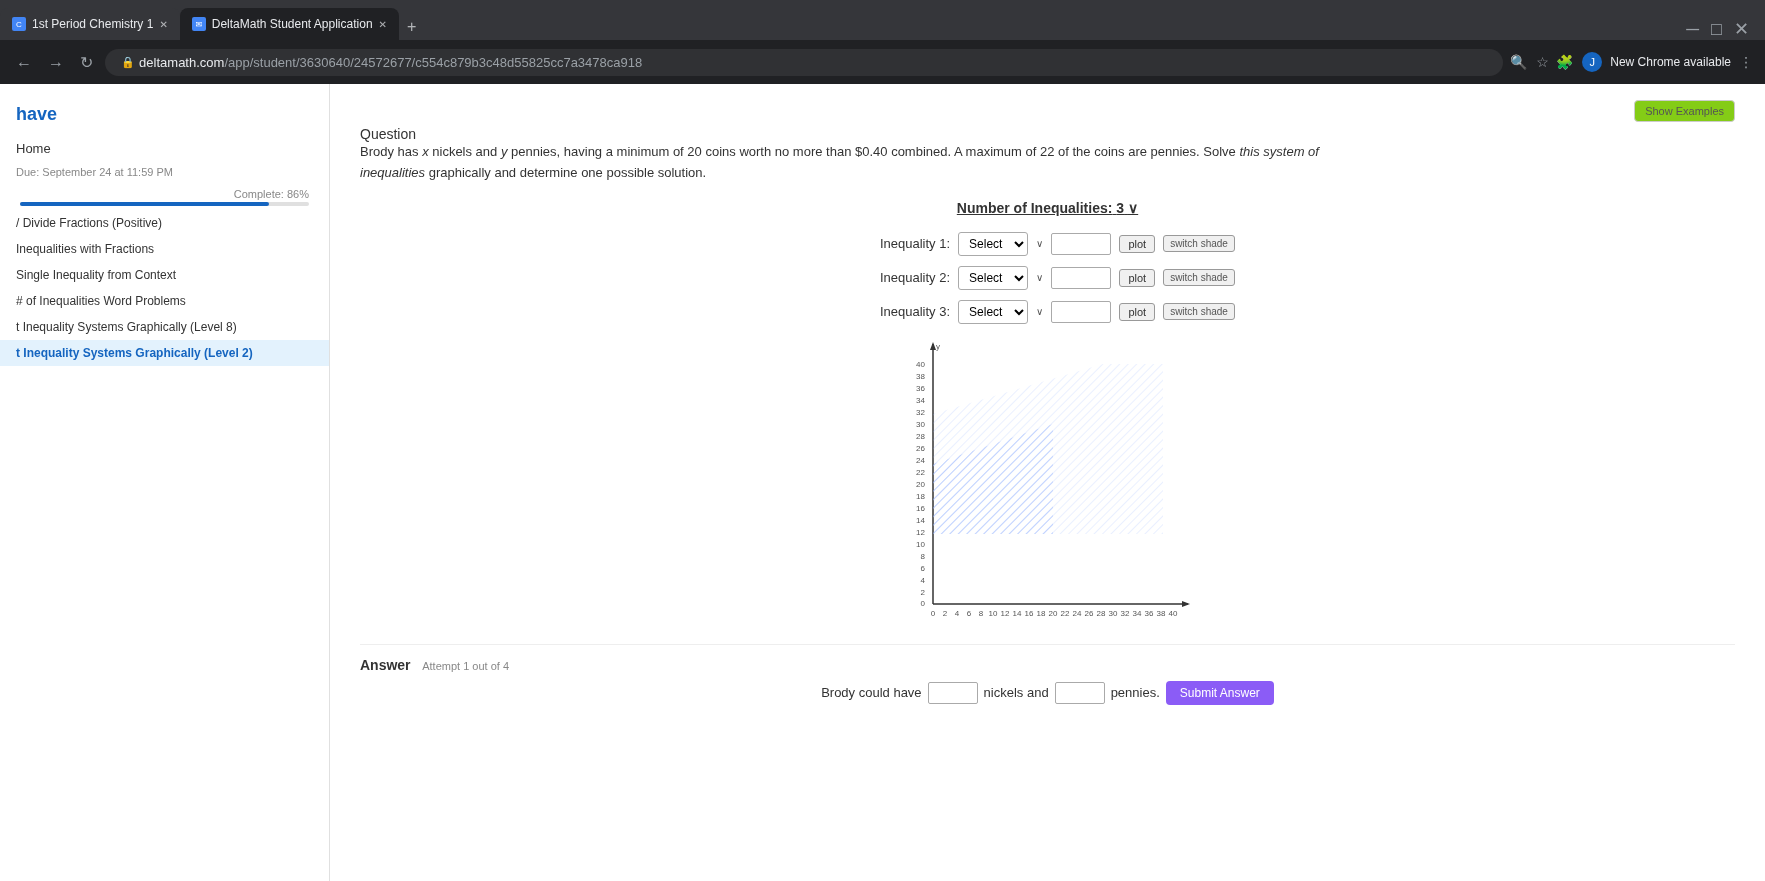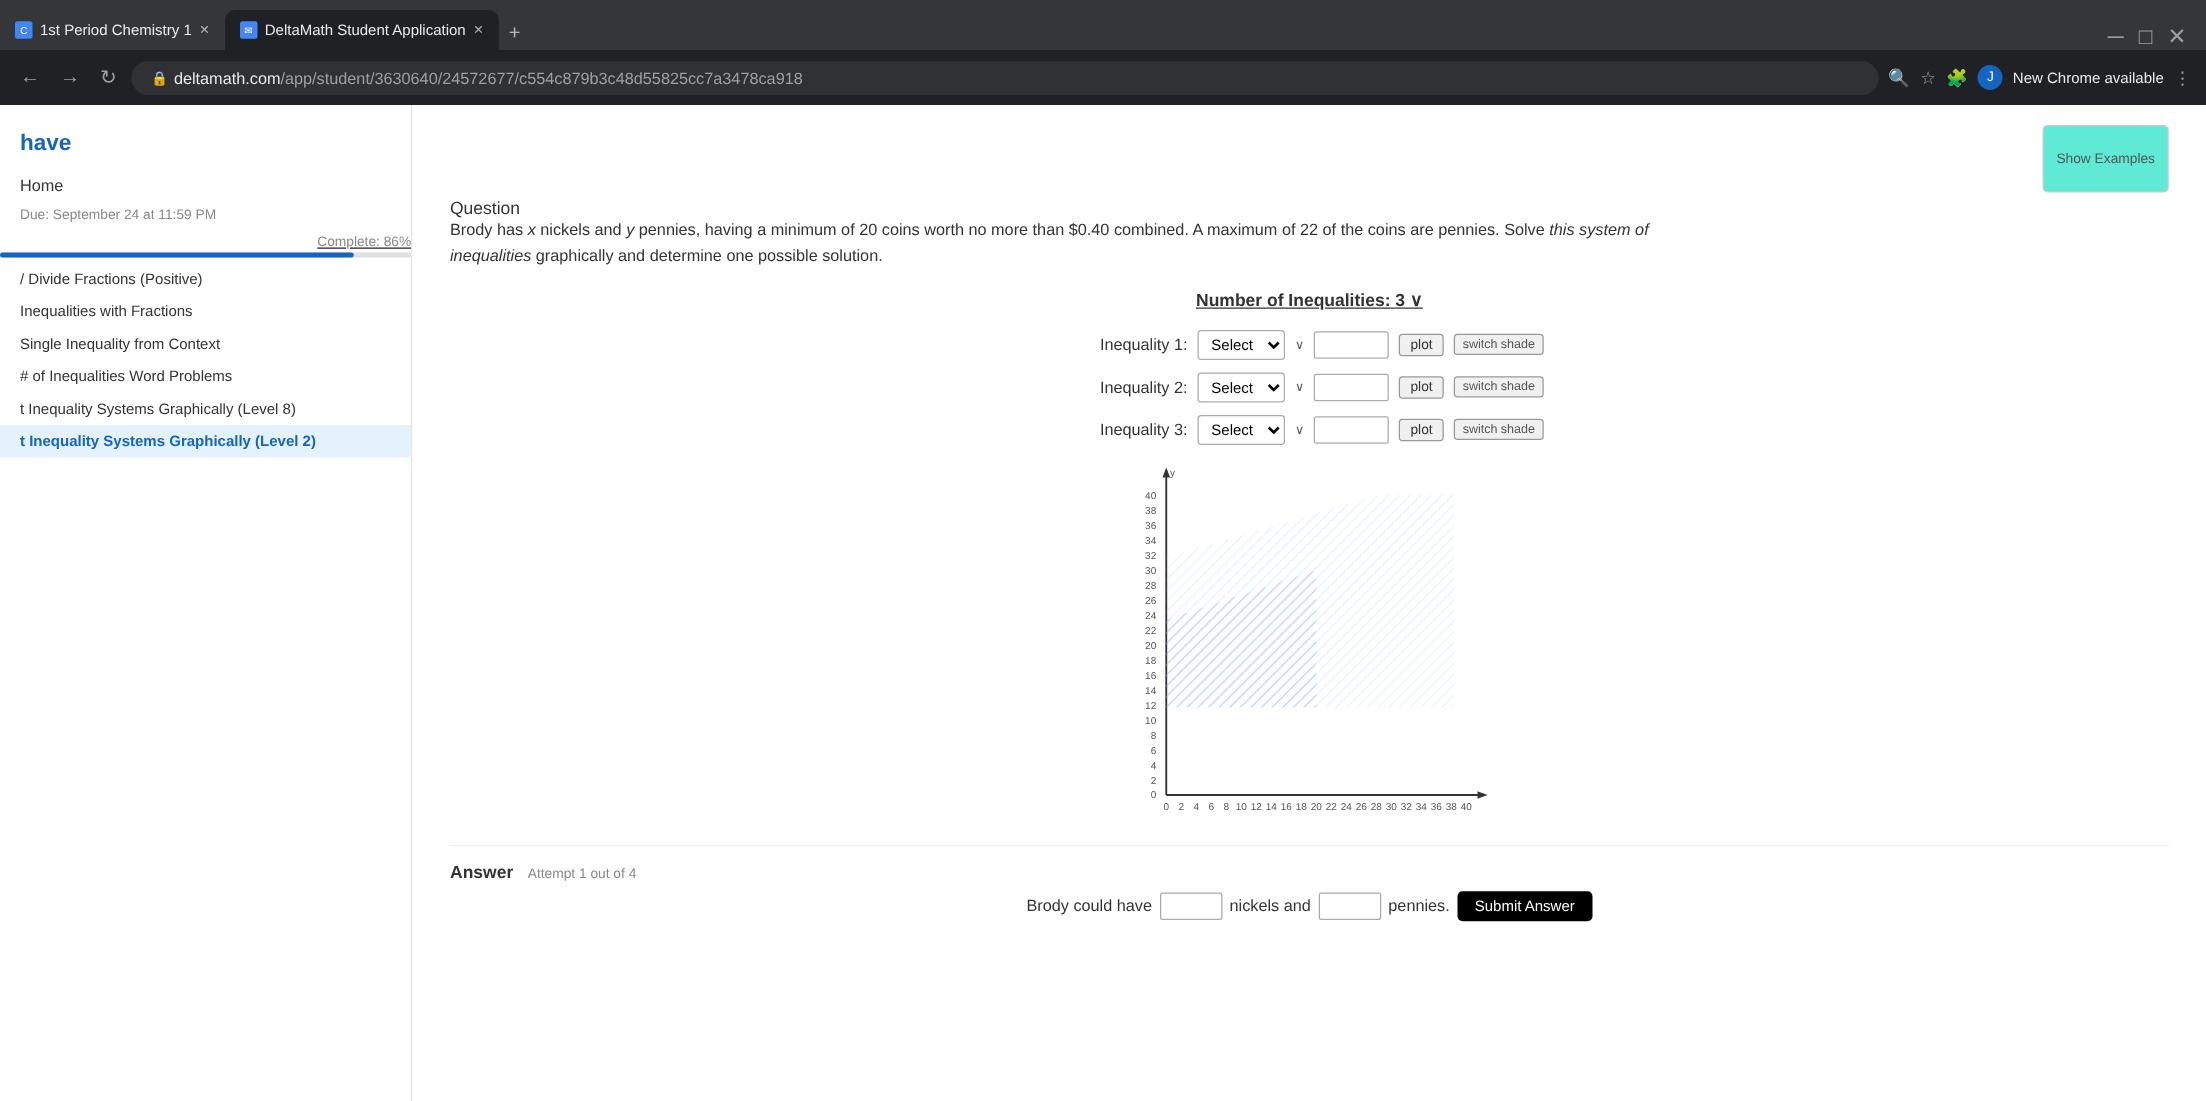"Show Examples" .show-examples-btn { background: #5eead4 -> #84cc16; padding: 20px 10px -> 4px 10px }
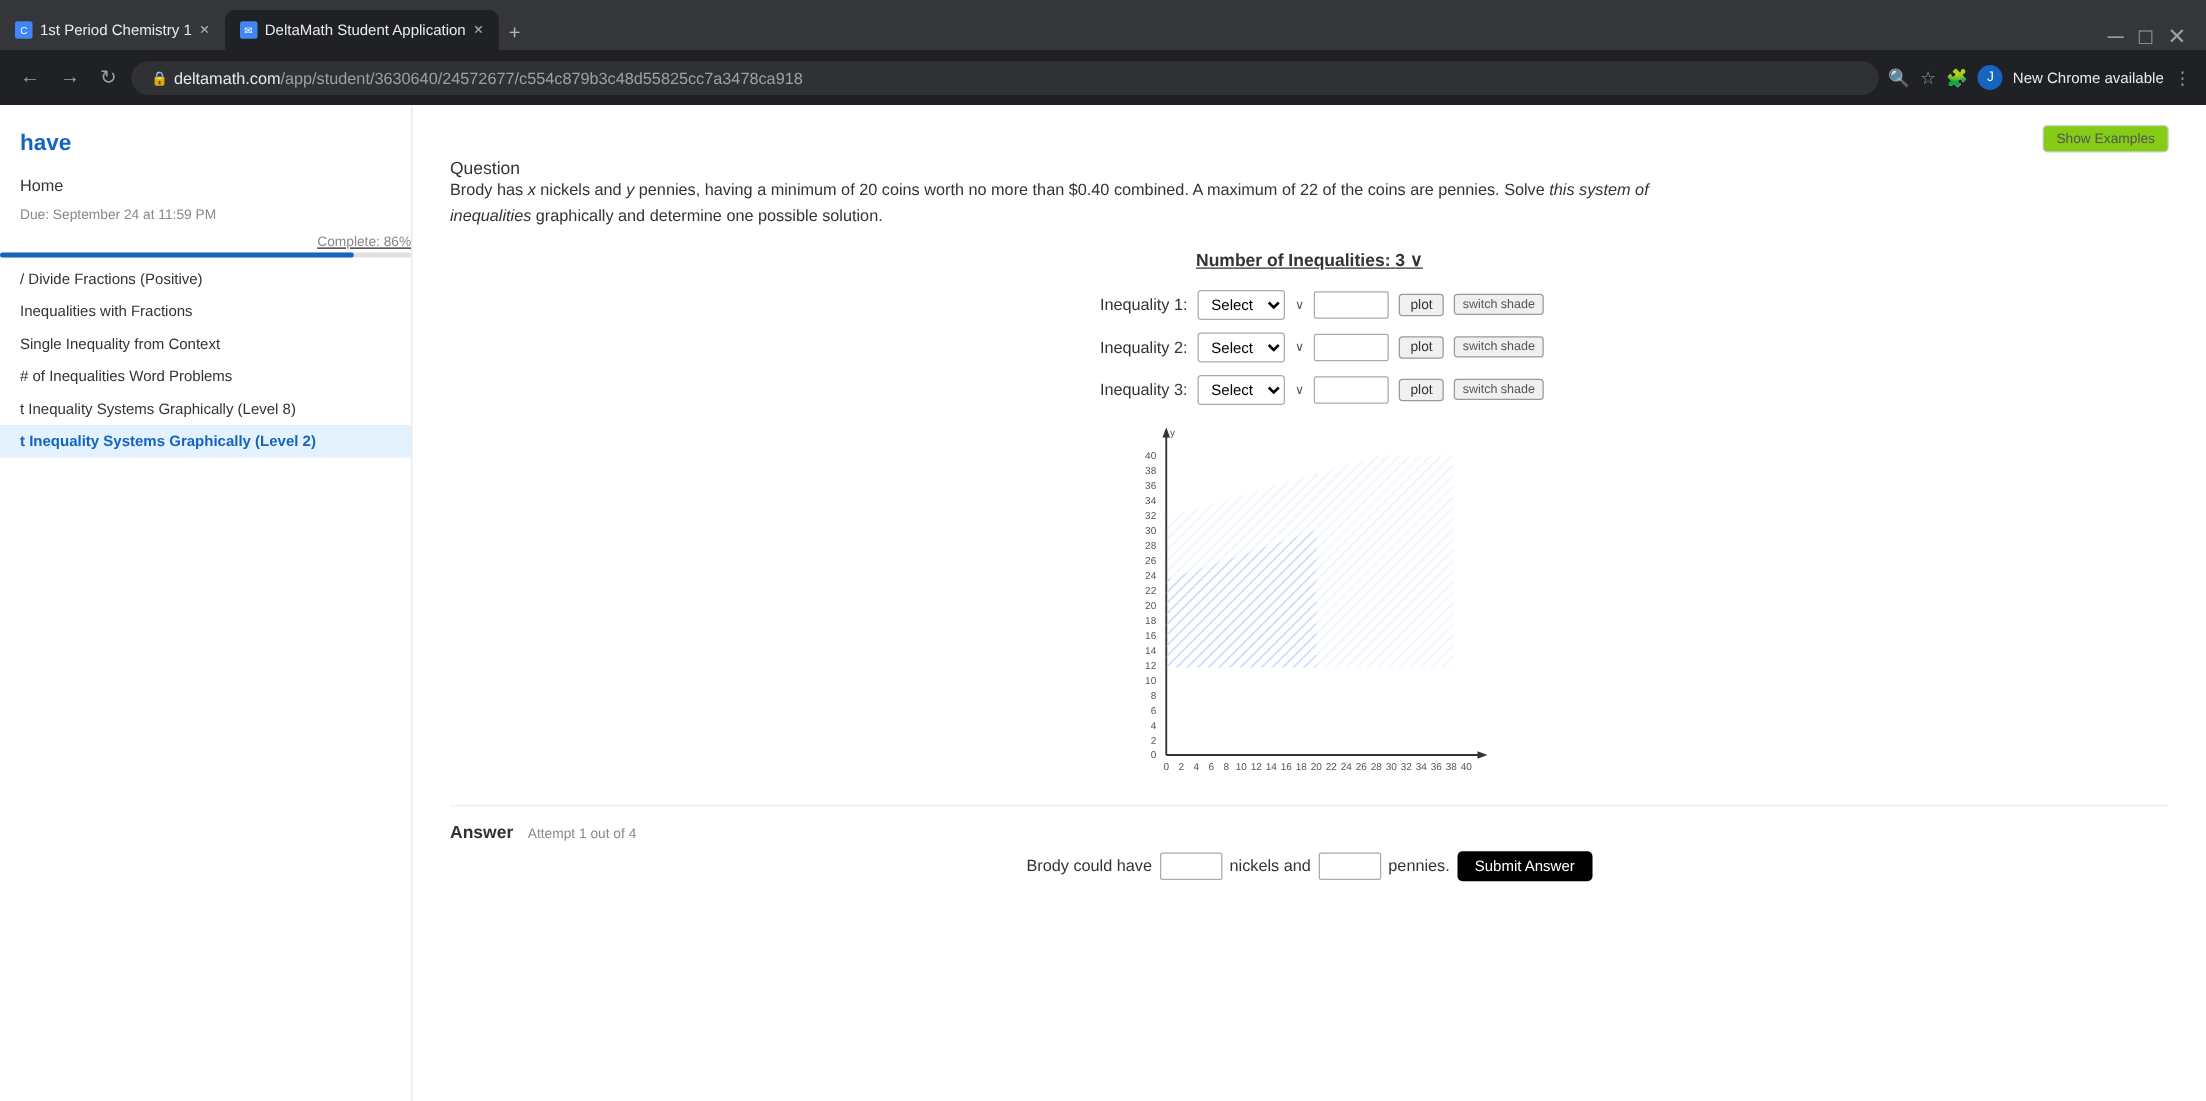"Complete: 86%" .progress-bar-container { padding: 4px 0 -> 4px 20px; text-decoration: underline -> none }
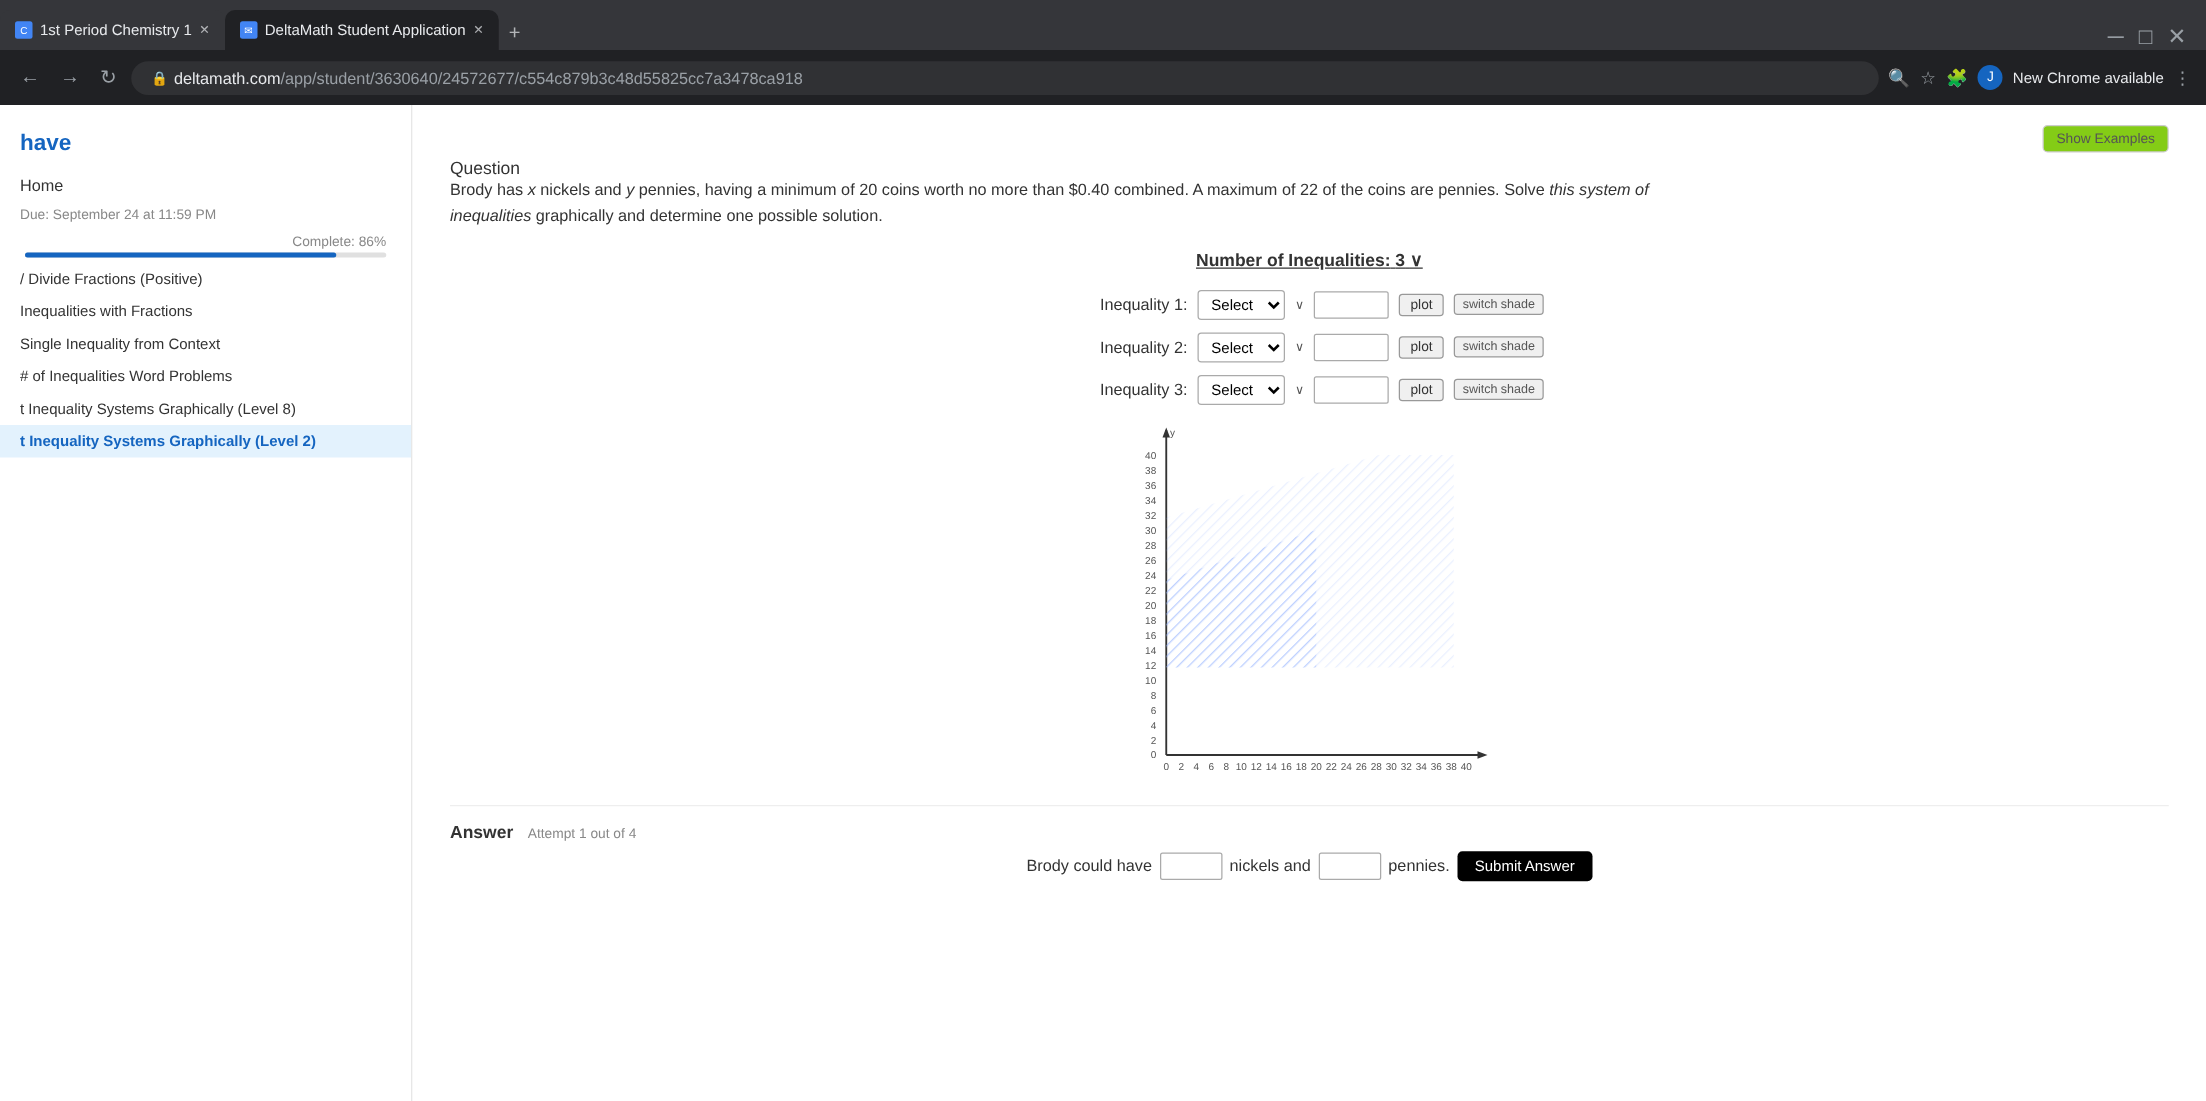"Submit Answer" .submit-btn { background: #000000 -> #8b5cf6 }
